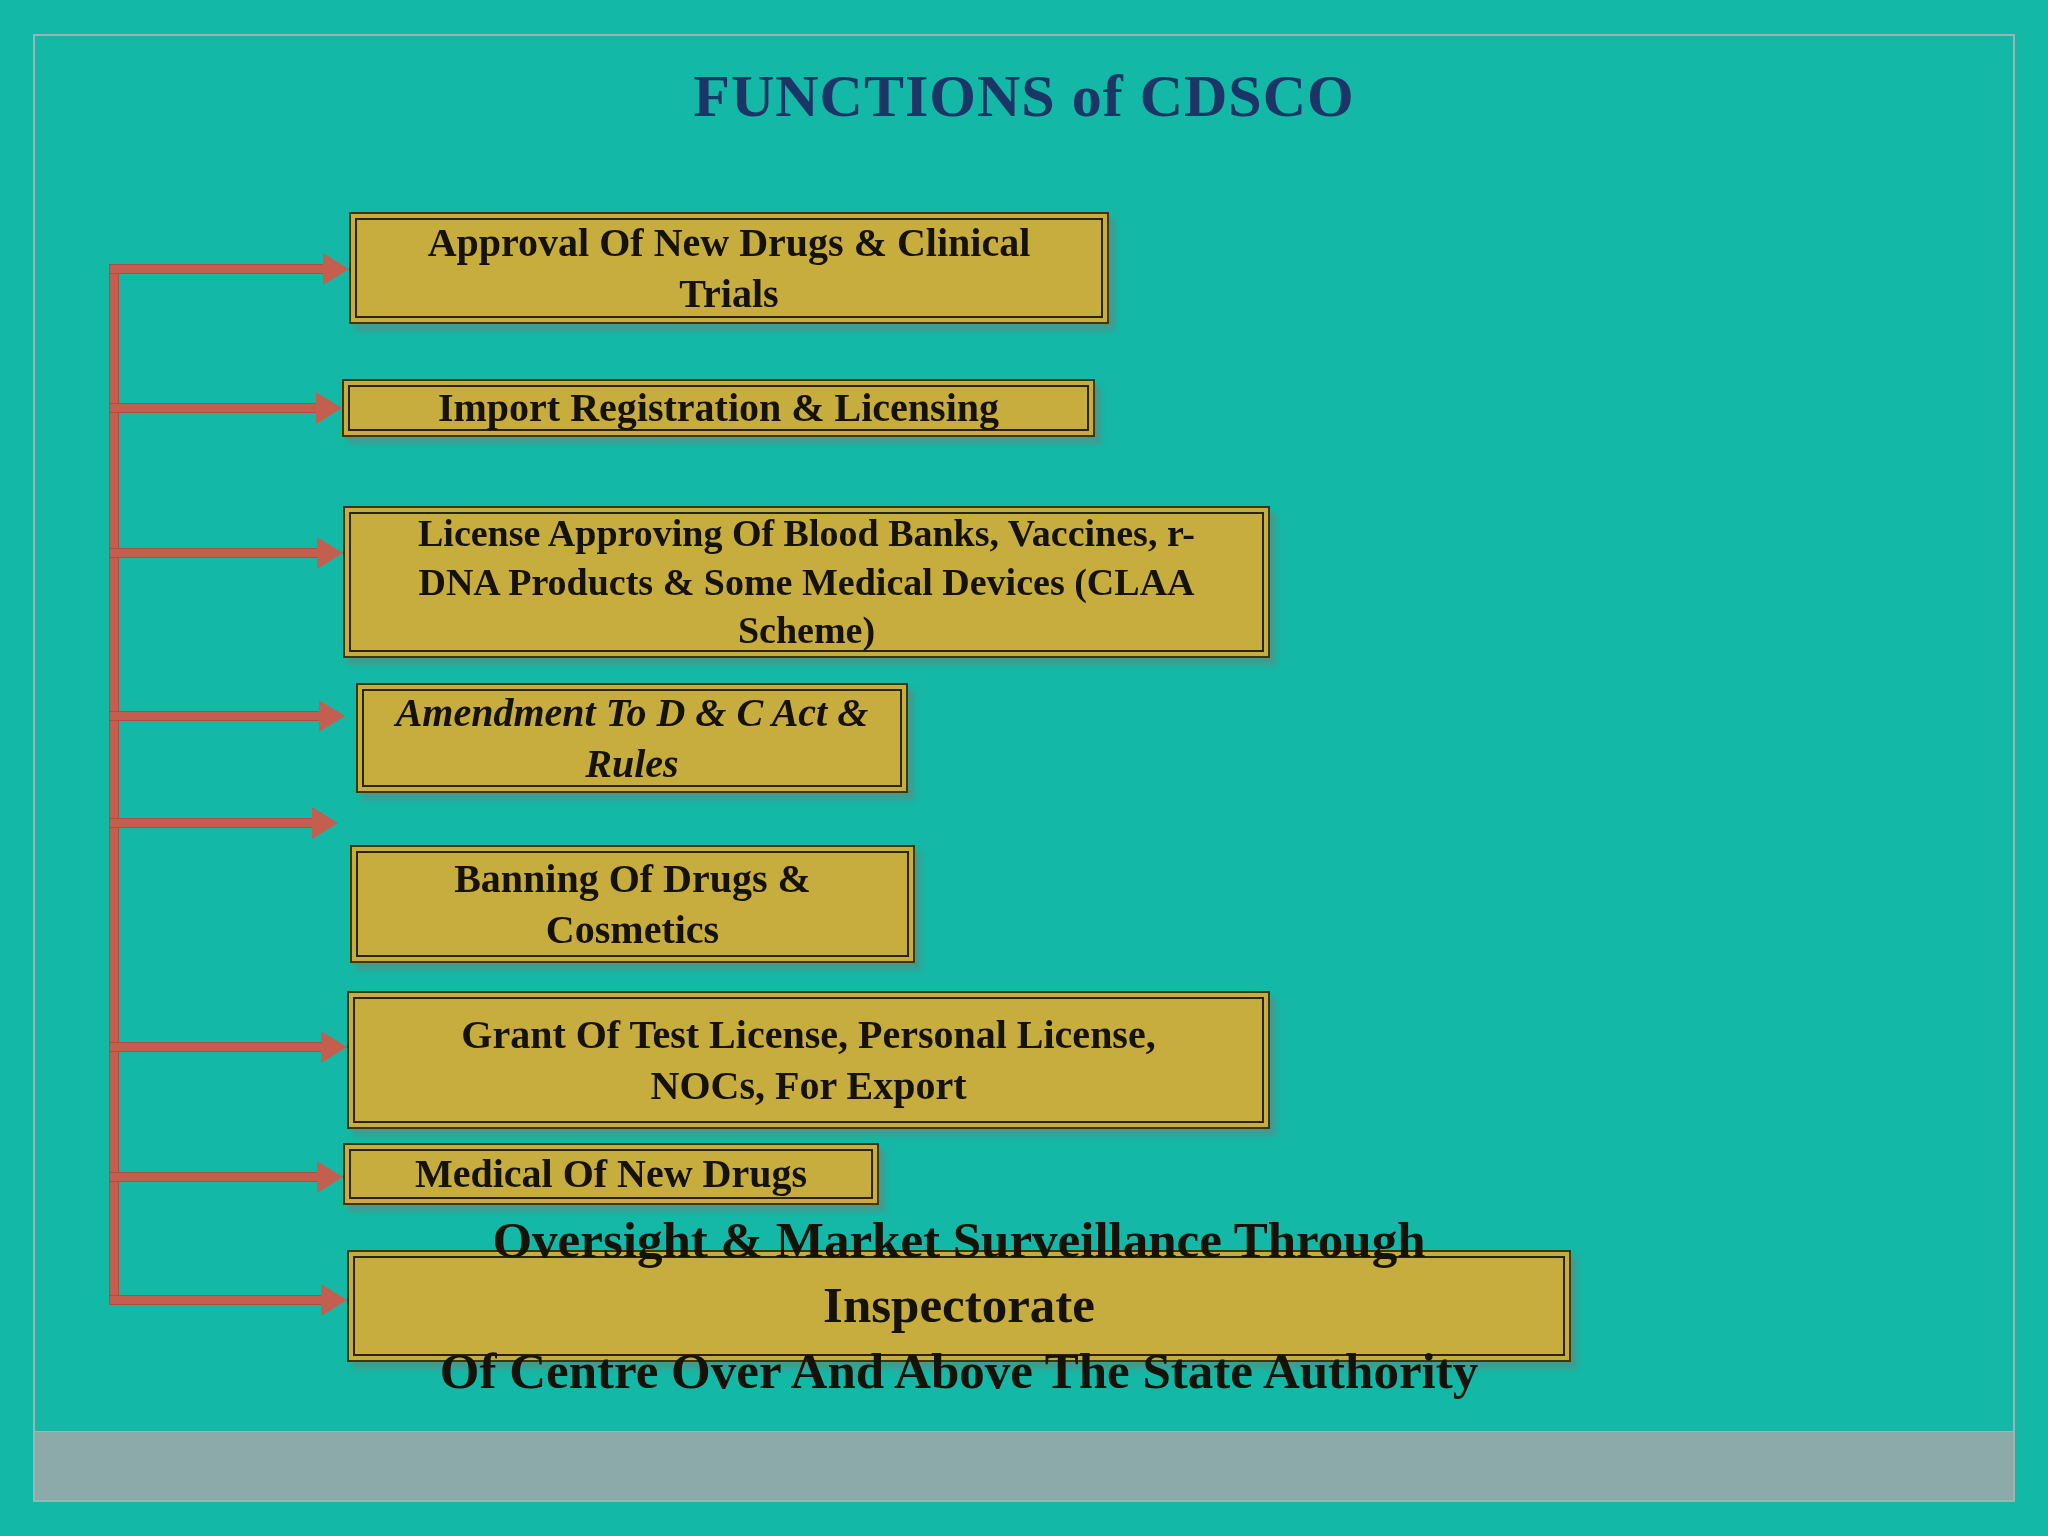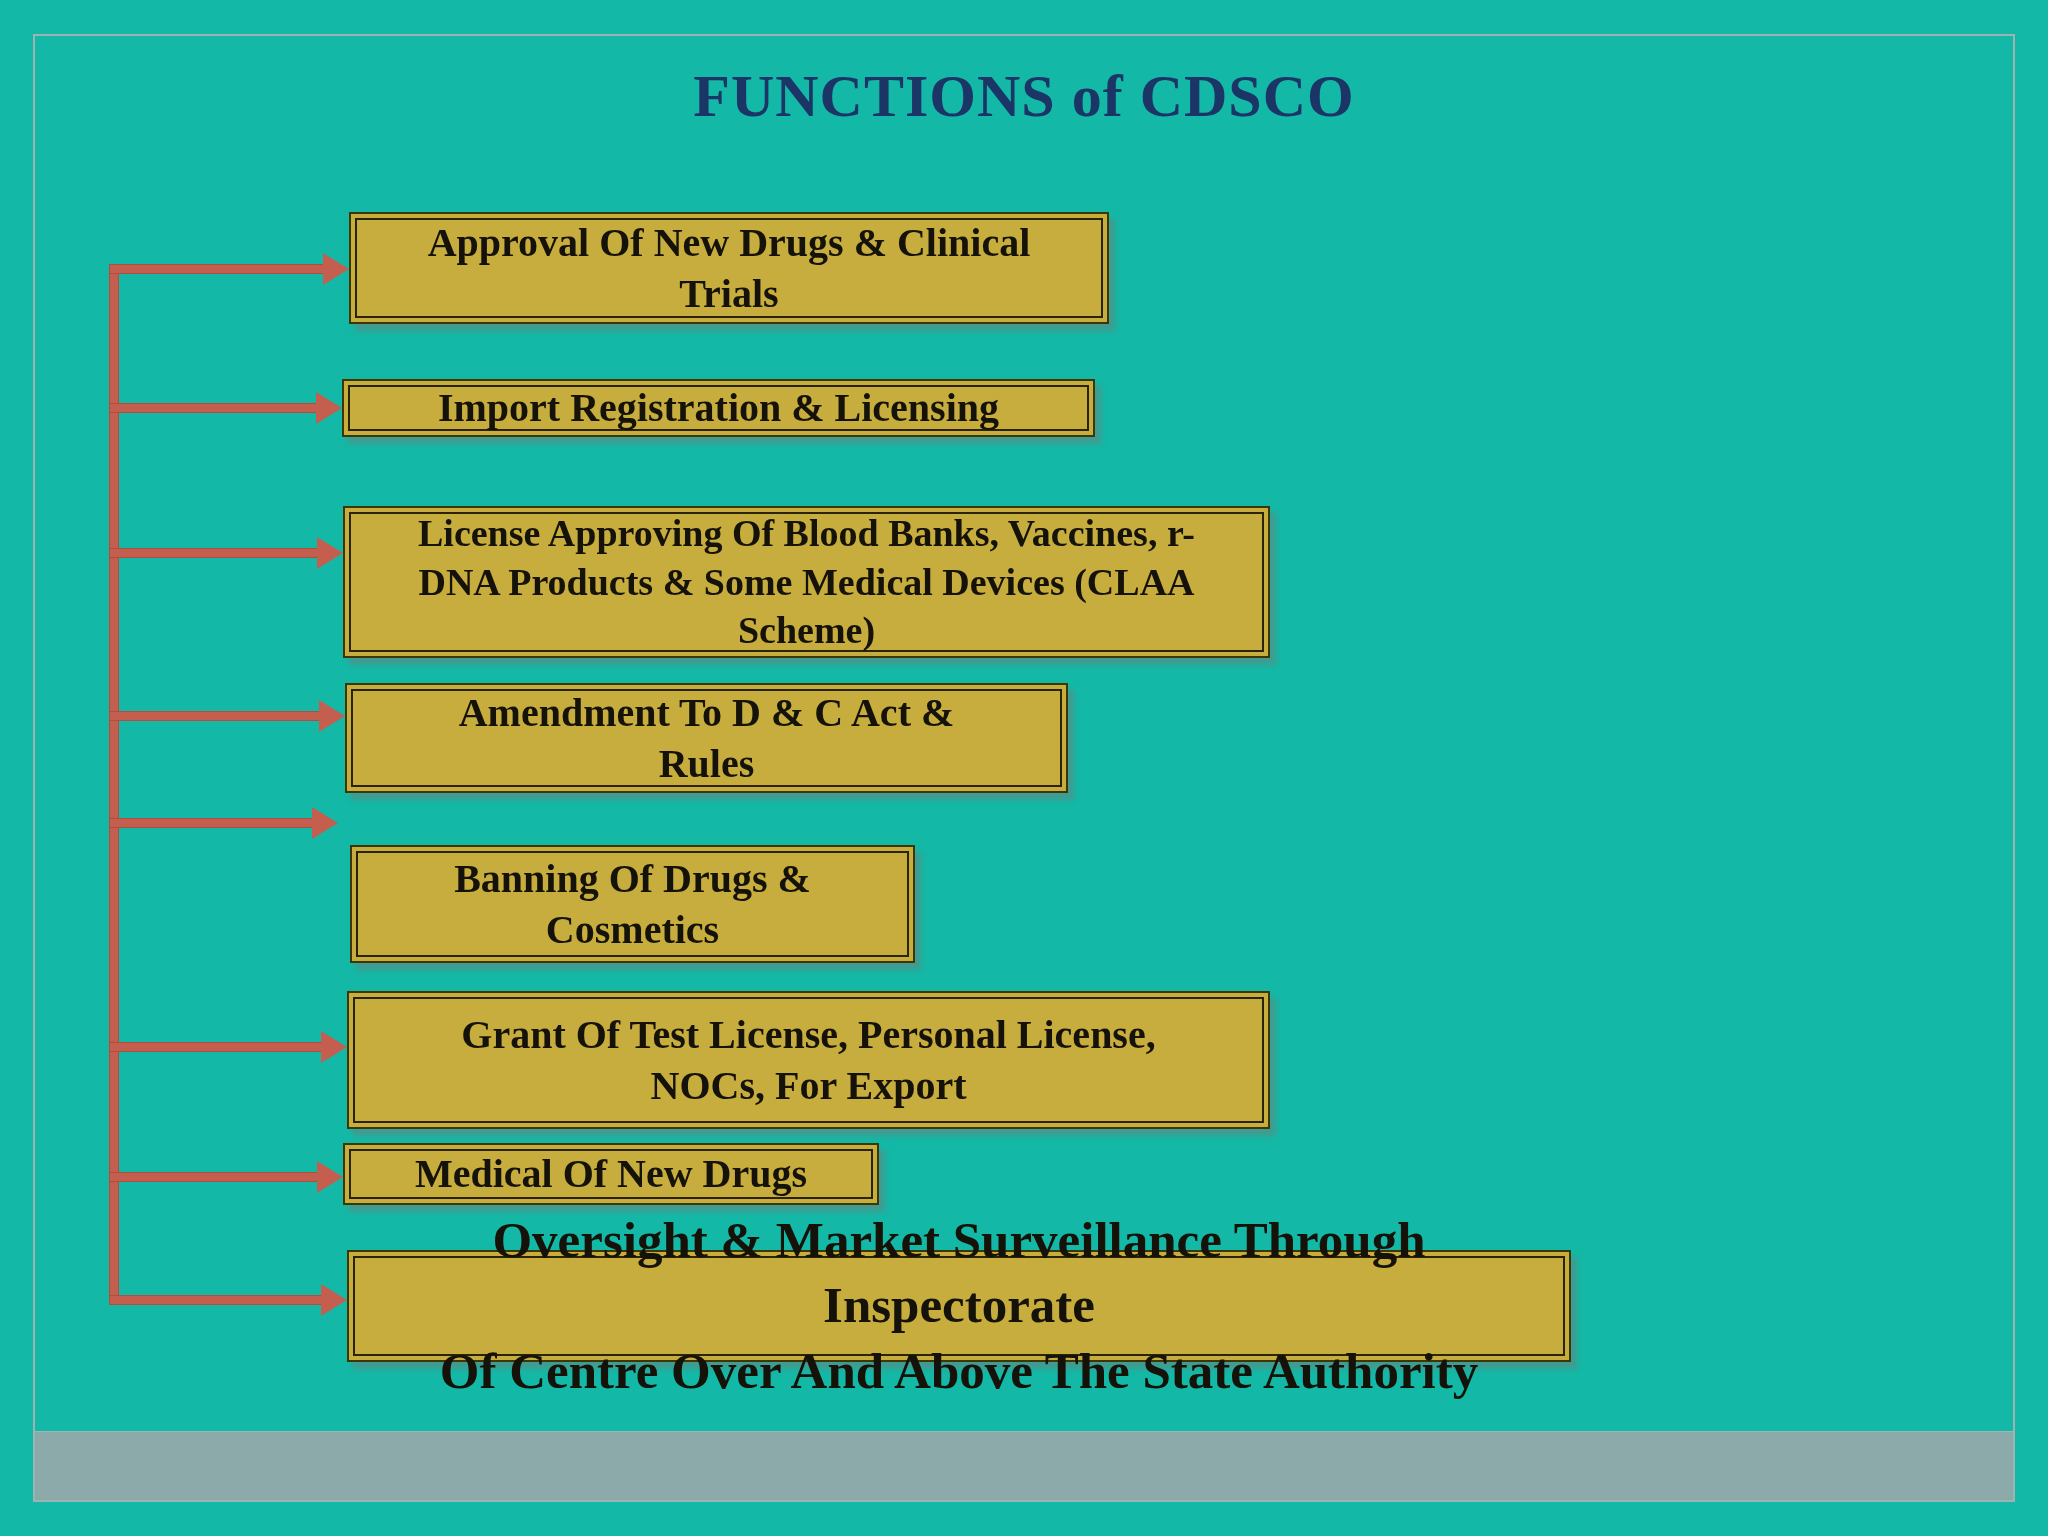"Amendment To D & C" div.fbox { font-style: none -> italic; left: 345px -> 356px; width: 723px -> 552px }
